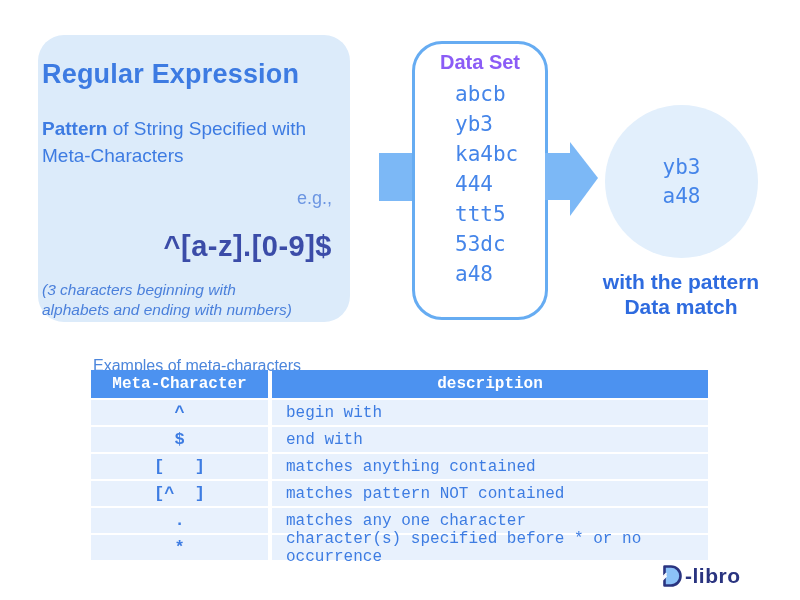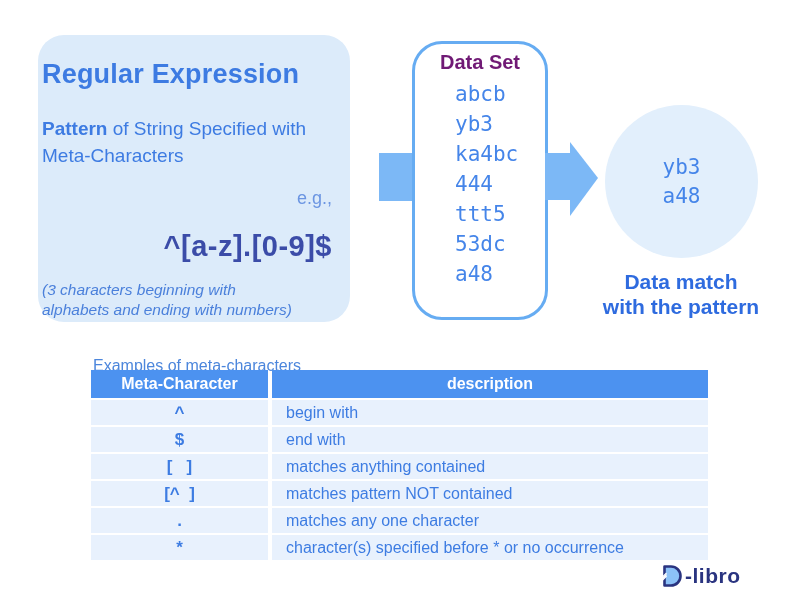"Data Set" .dataset-title { color: #701a75 -> #8b5cf6 }
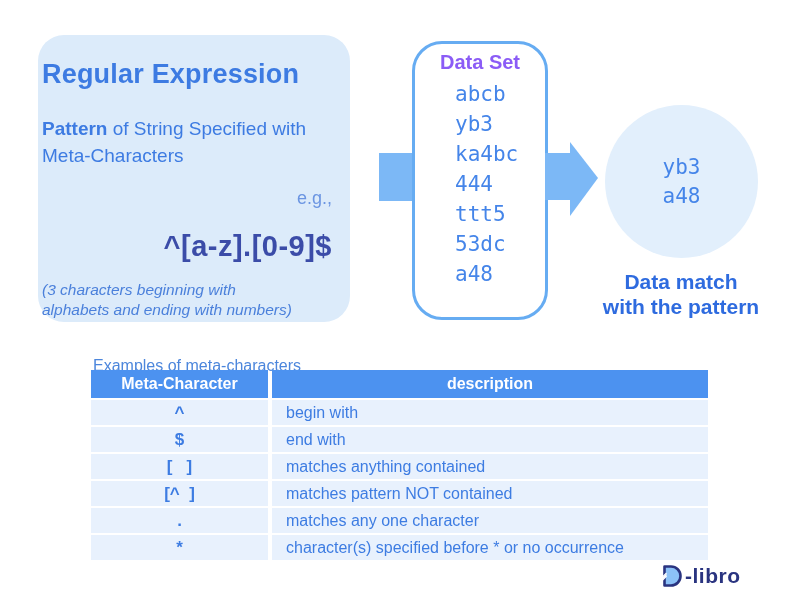"Data match" span { order: before "with the pattern" -> after "with the pattern" }
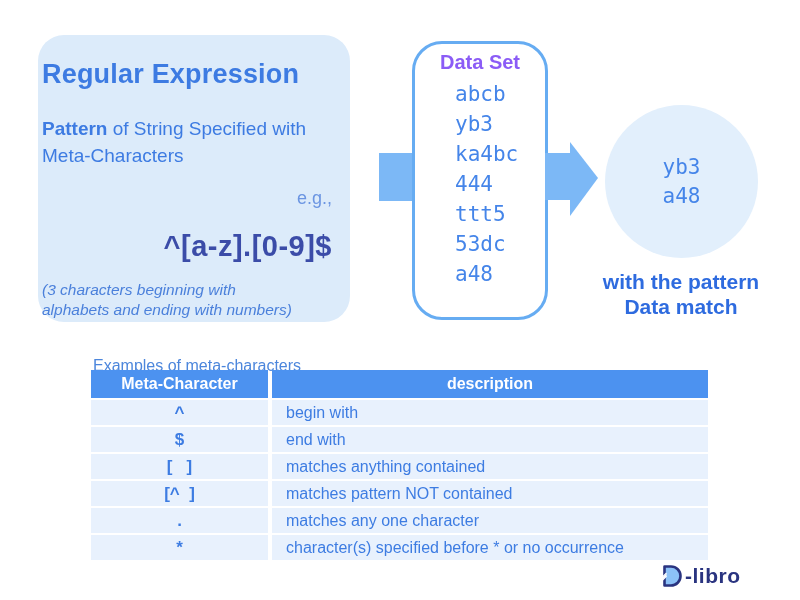"Meta-Character" .meta-table { font-family: none -> Liberation Mono, monospace }
